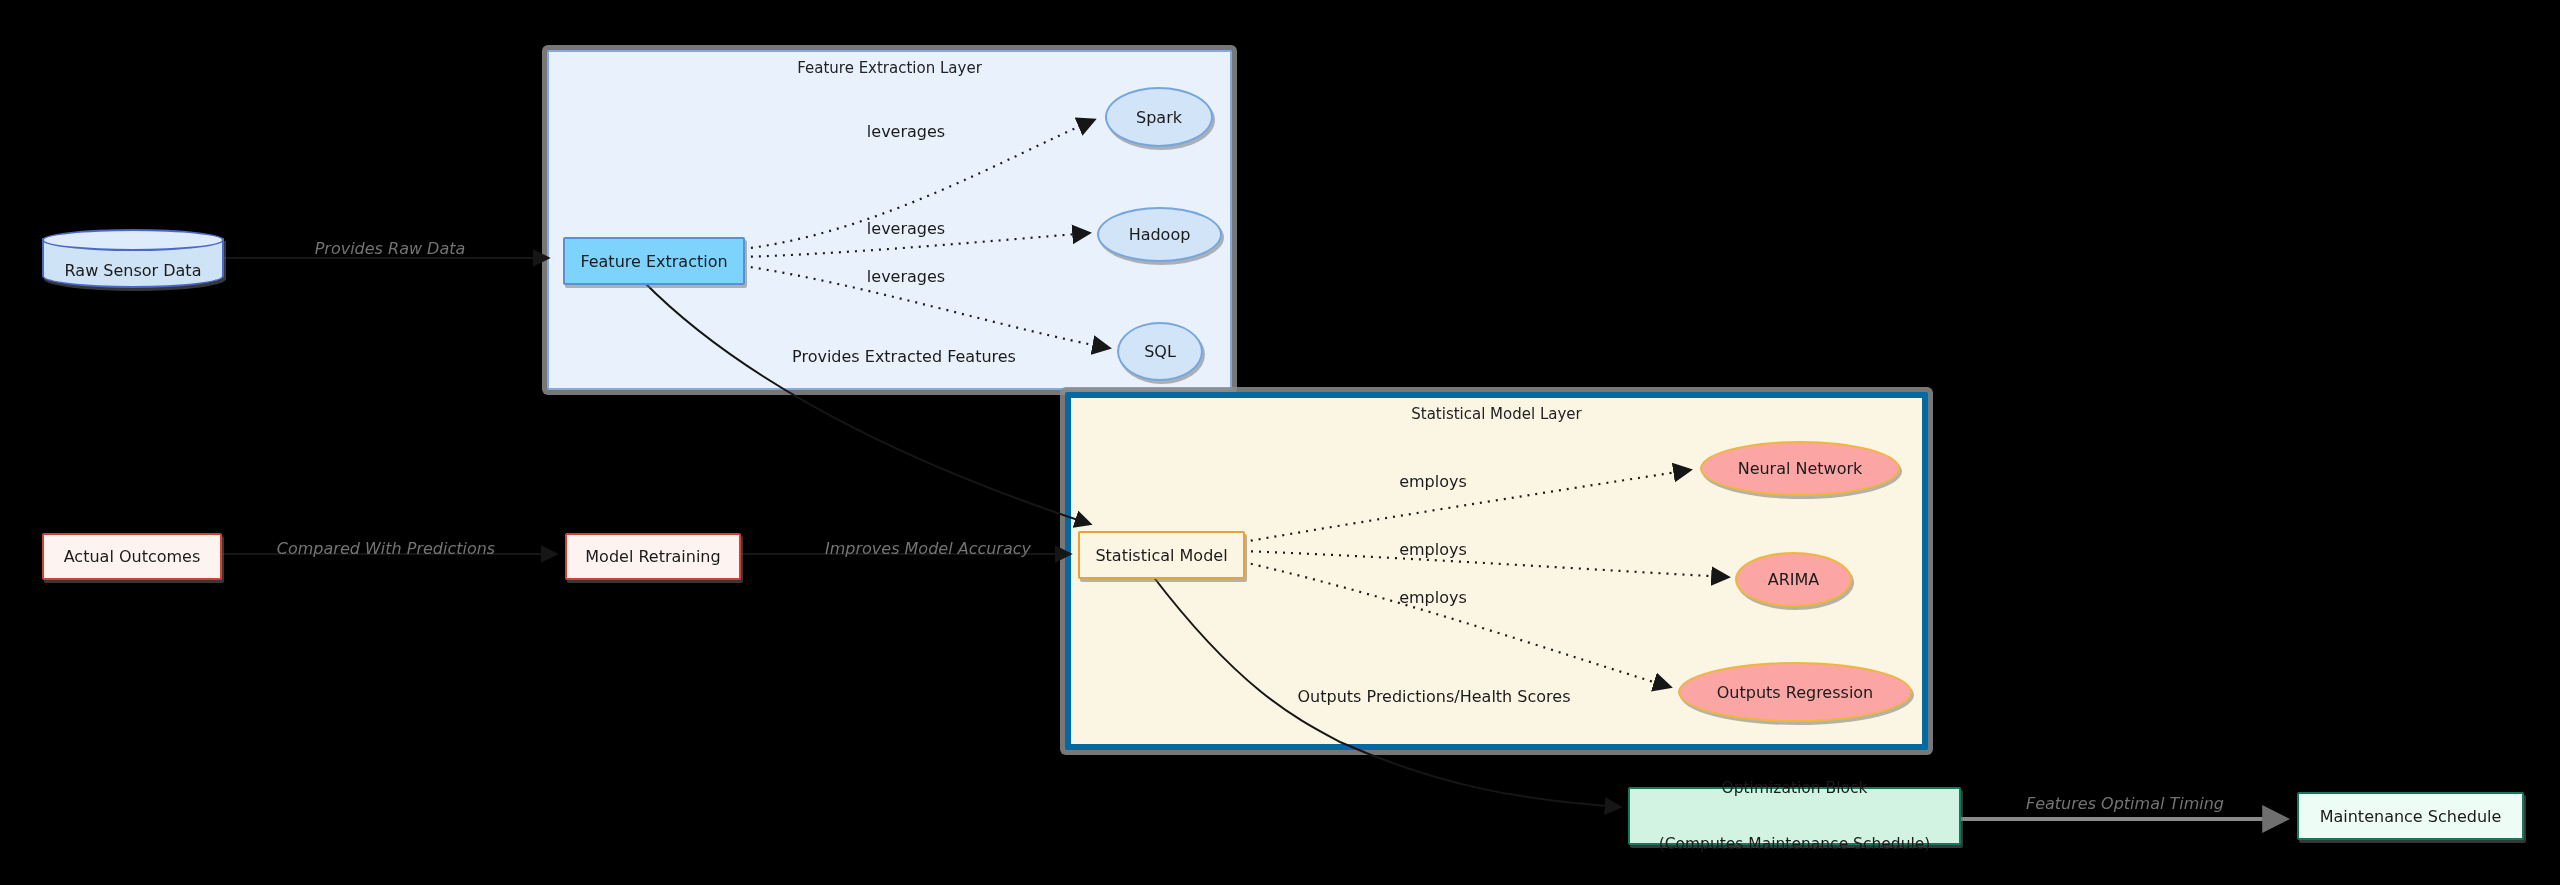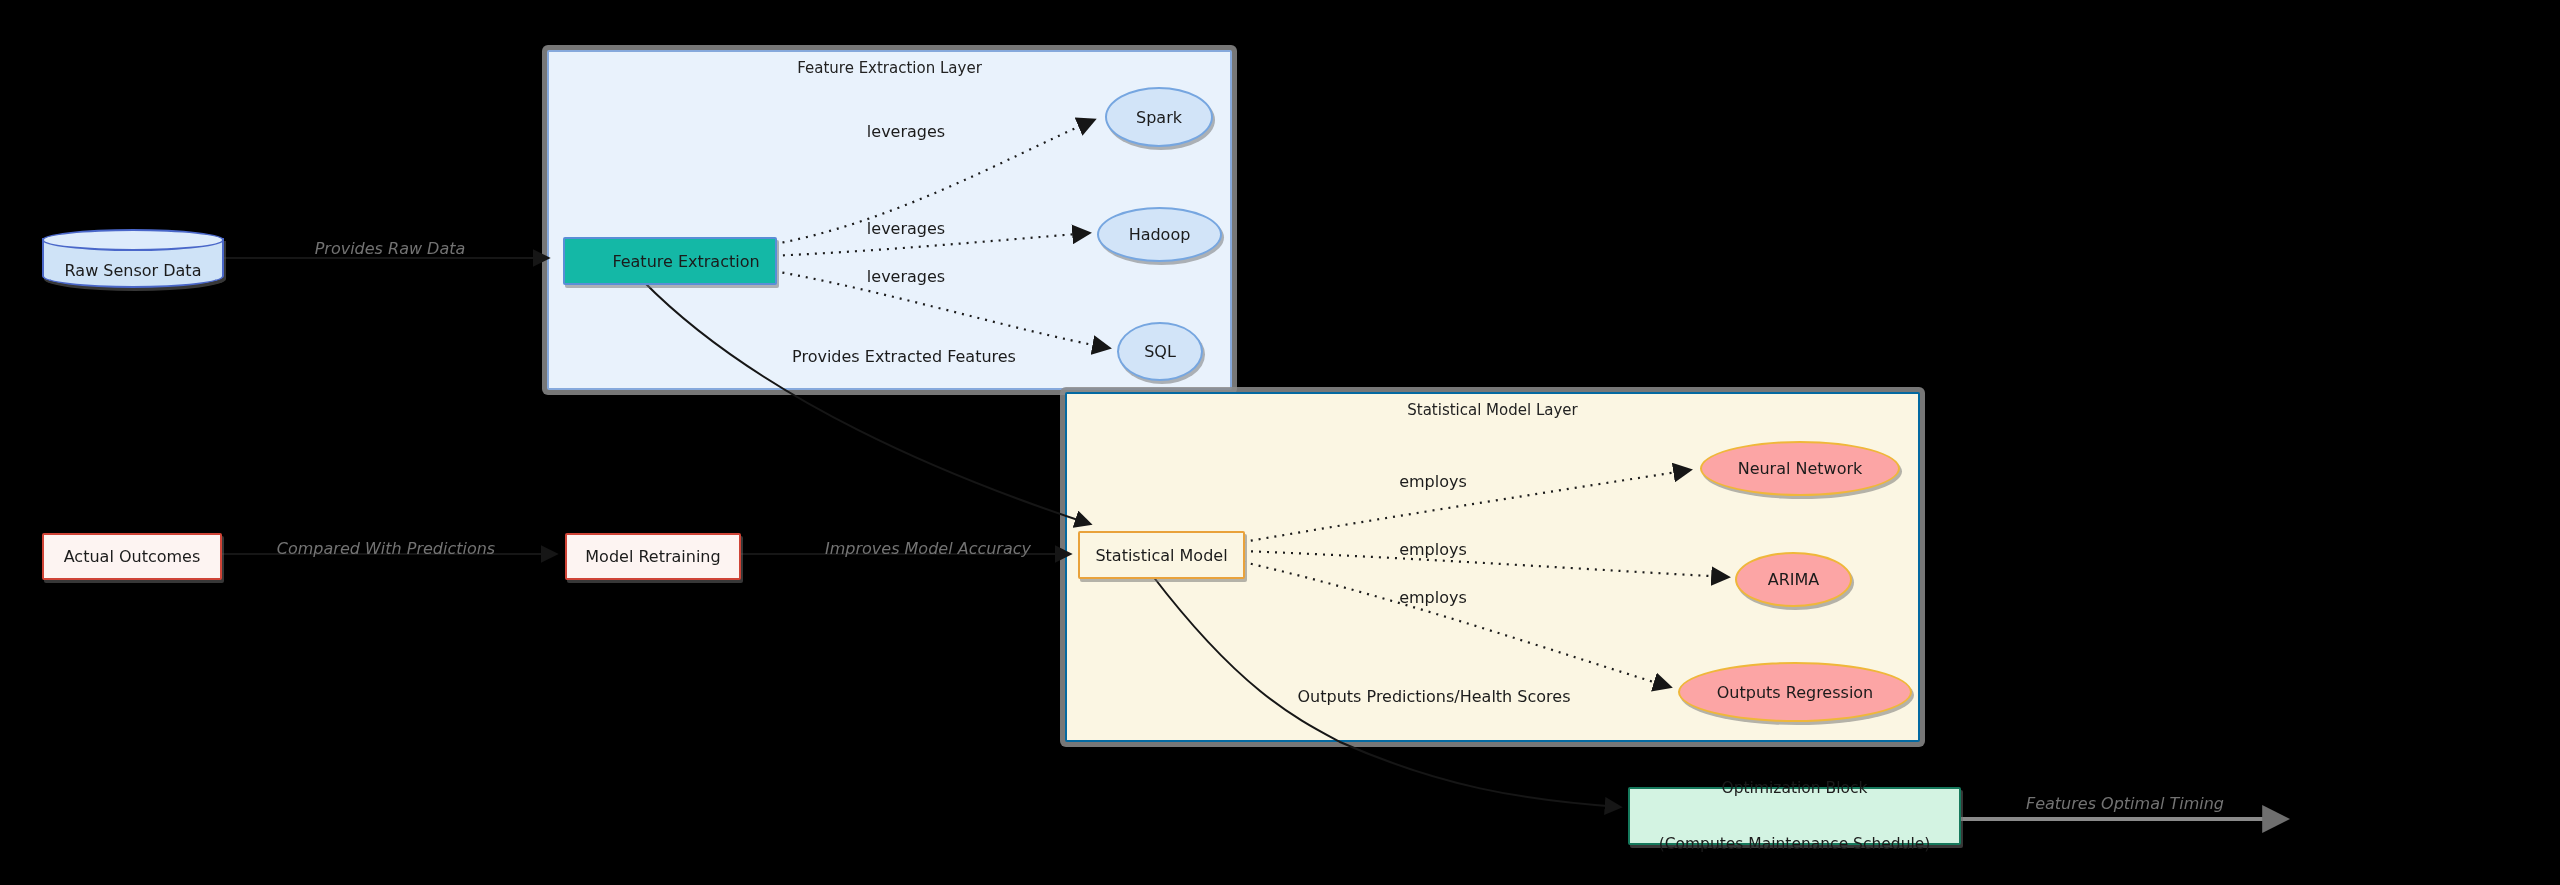"Feature Extraction" .node.blue { background: #14b8a6 -> #7dd3fc; padding-left: 32px -> none }
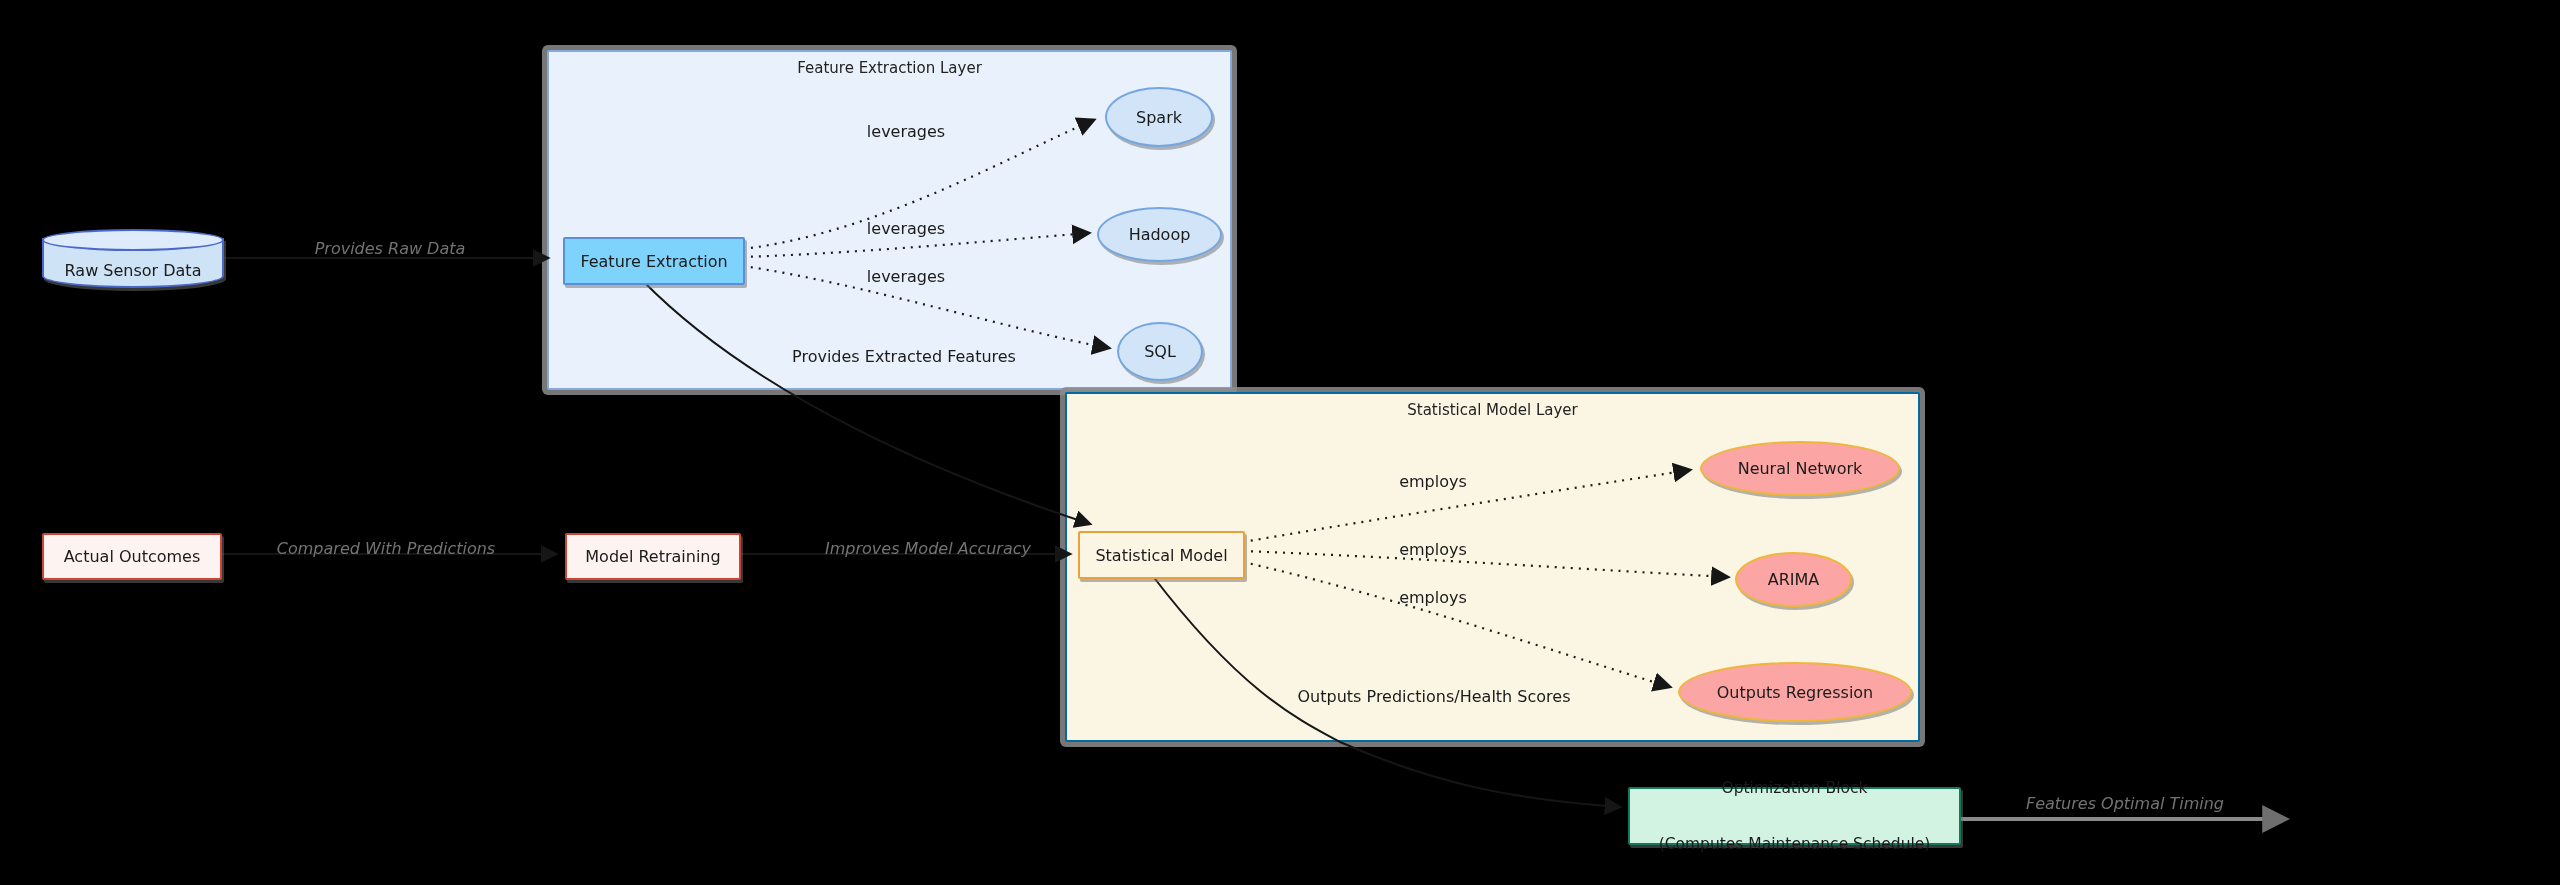"Statistical Model Layer" .cluster.yellow { border: 2px solid #0369a1 -> 6px solid #0369a1 }
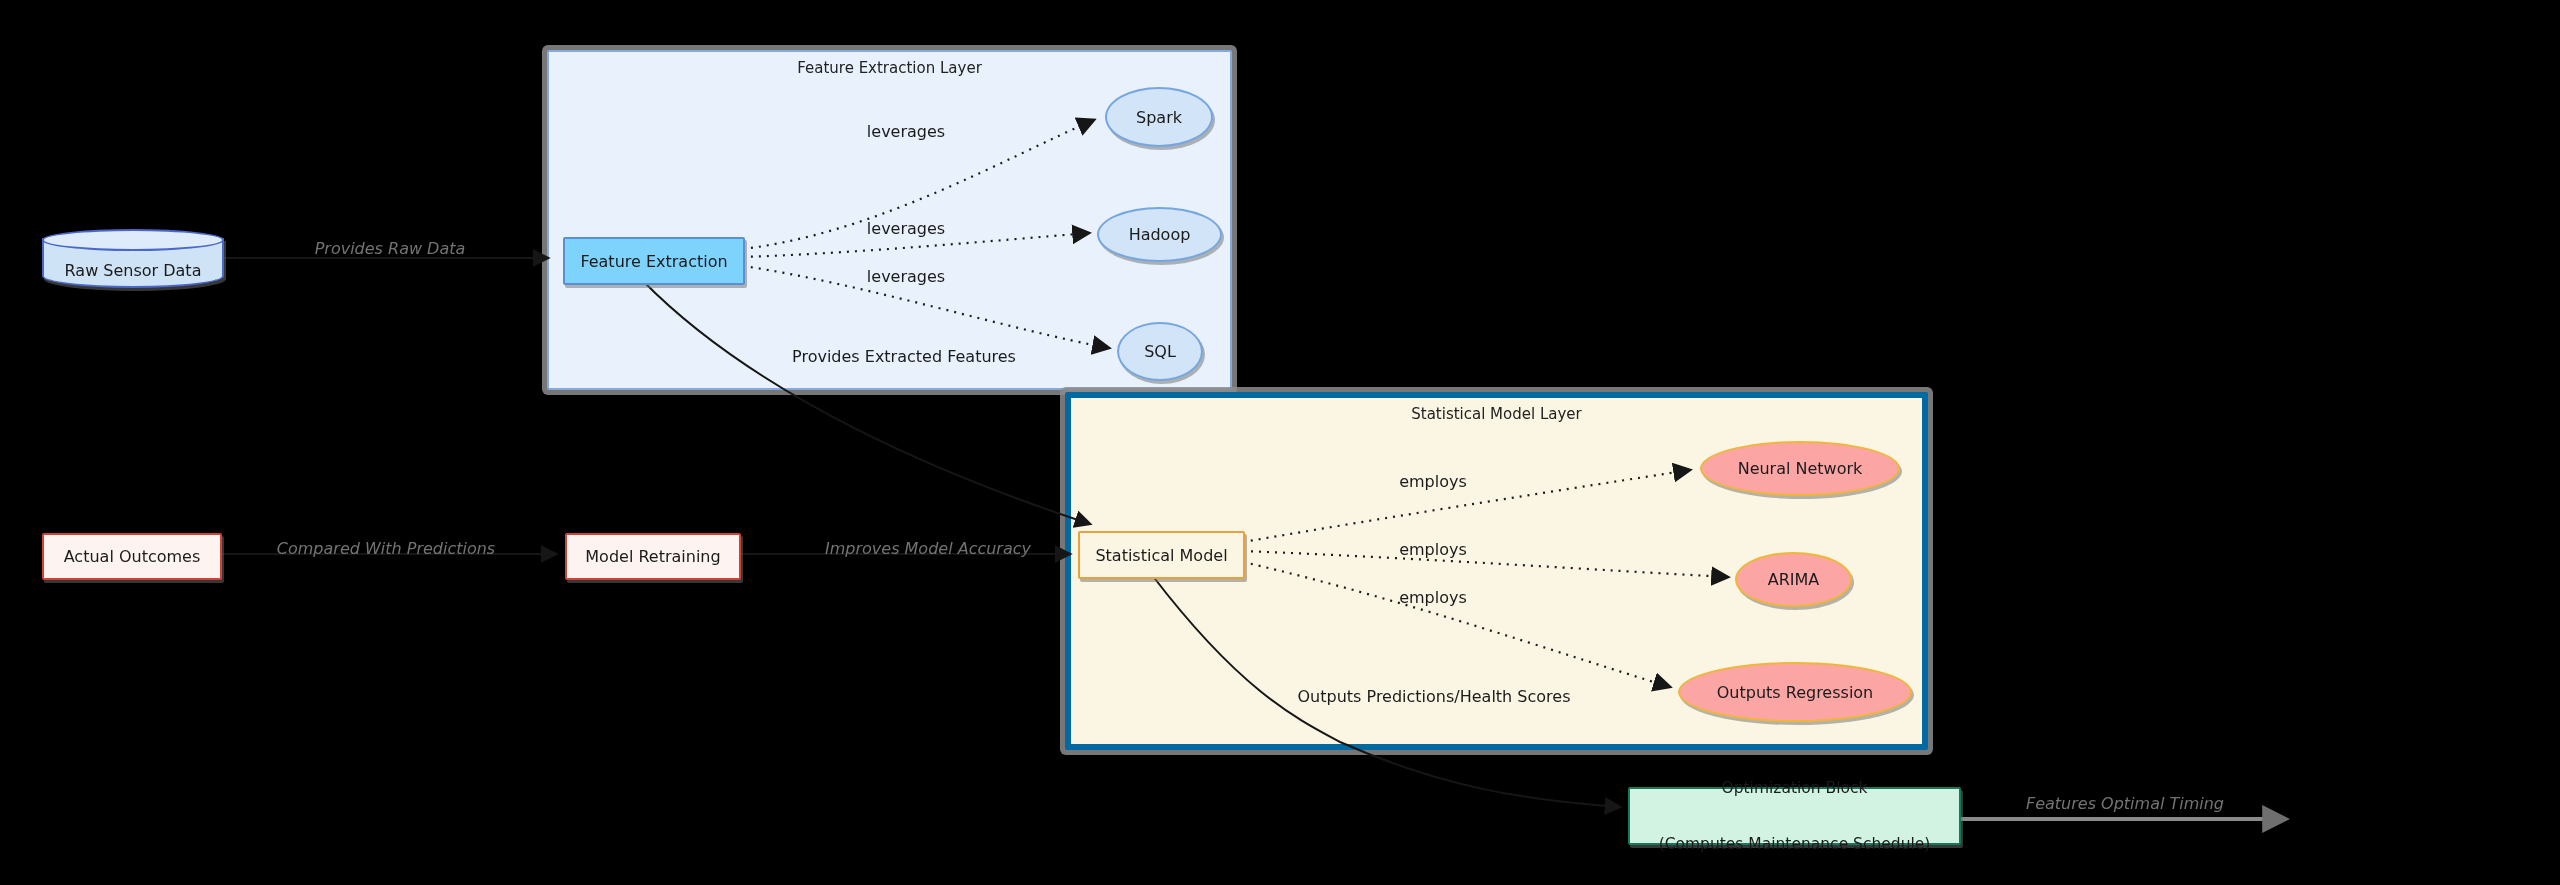"Maintenance Schedule" div.node { html: none -> <div> <span>Maintenance Schedule</span> </div> }
